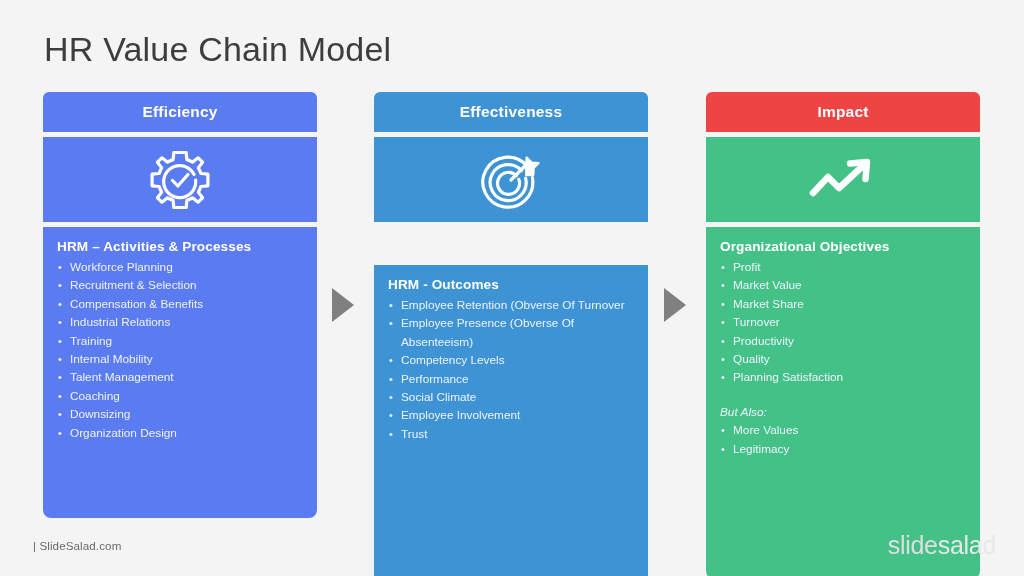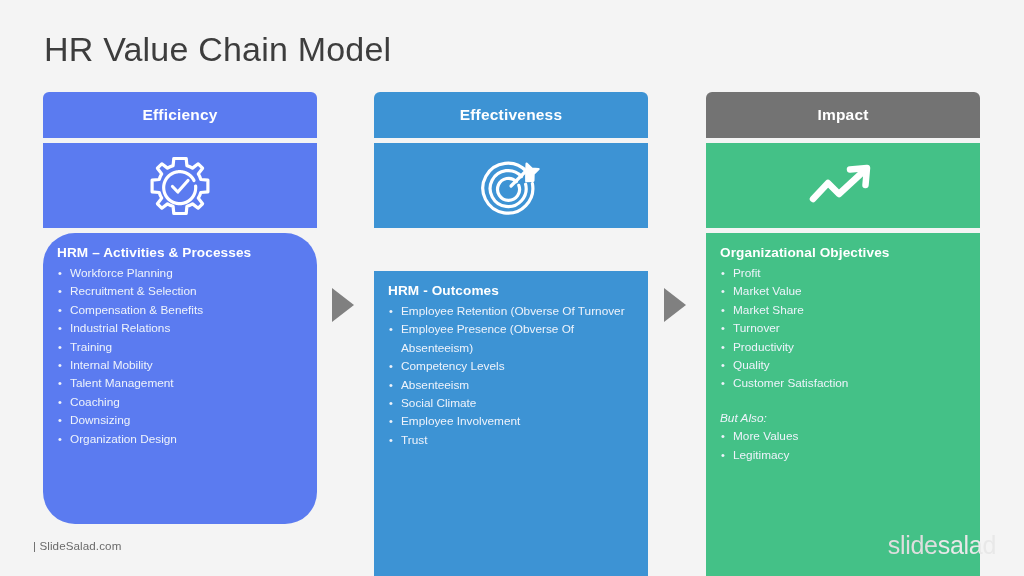"Efficiency" .col-header { height: 46px -> 40px }
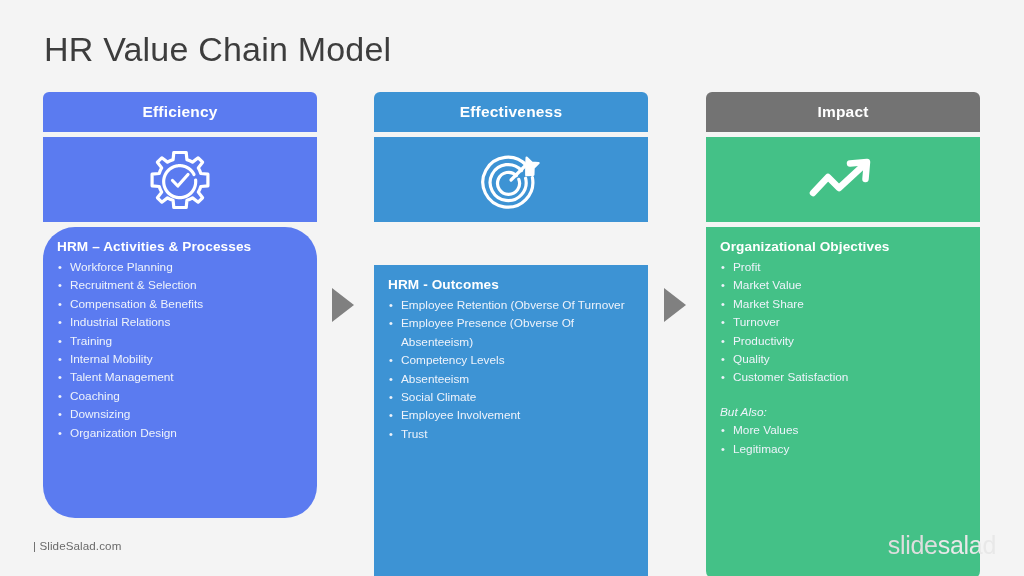"Impact" div.col-header { background: #737373 -> #ef4444 }
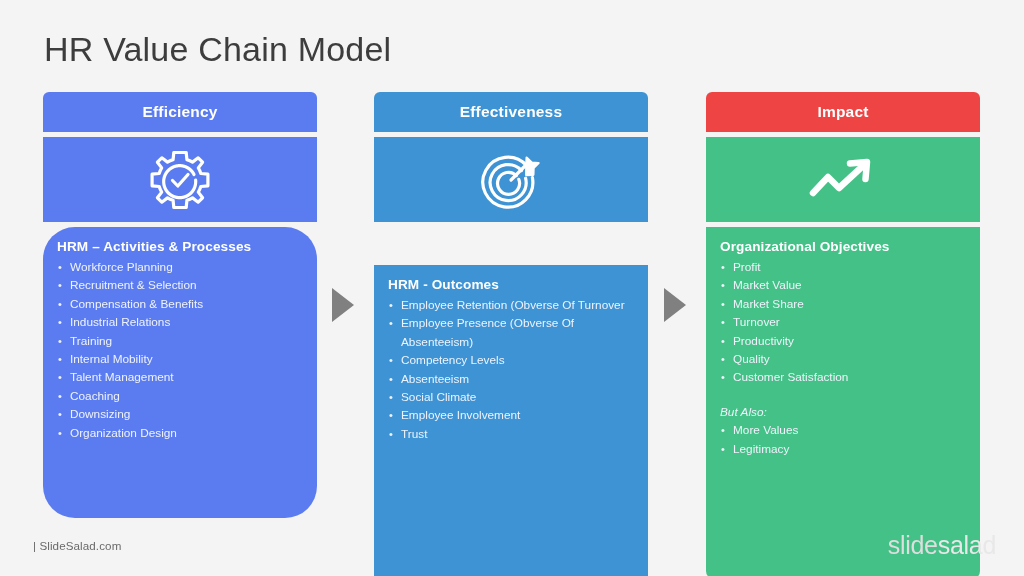"HRM – Activities & Processes" .col-1 .col-body { border-radius: 32px -> none }
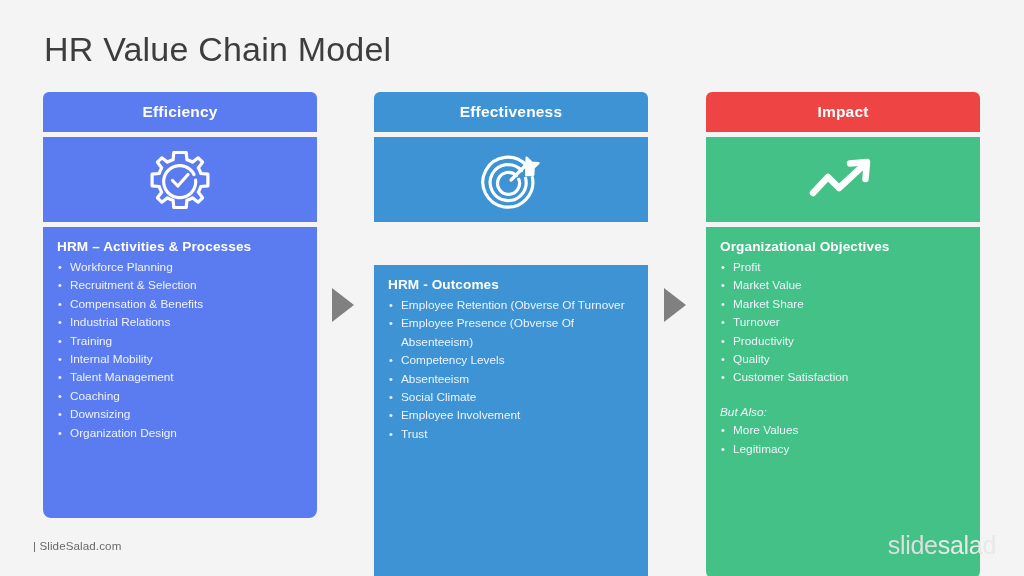"Absenteeism" li { text: Absenteeism -> Performance }
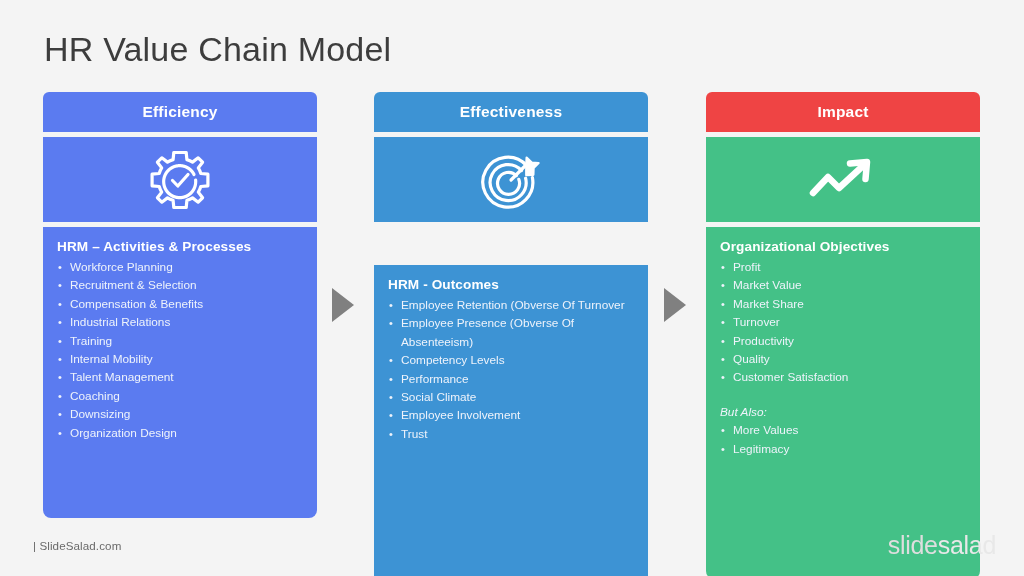"Customer Satisfaction" li { text: Customer -> Planning }
